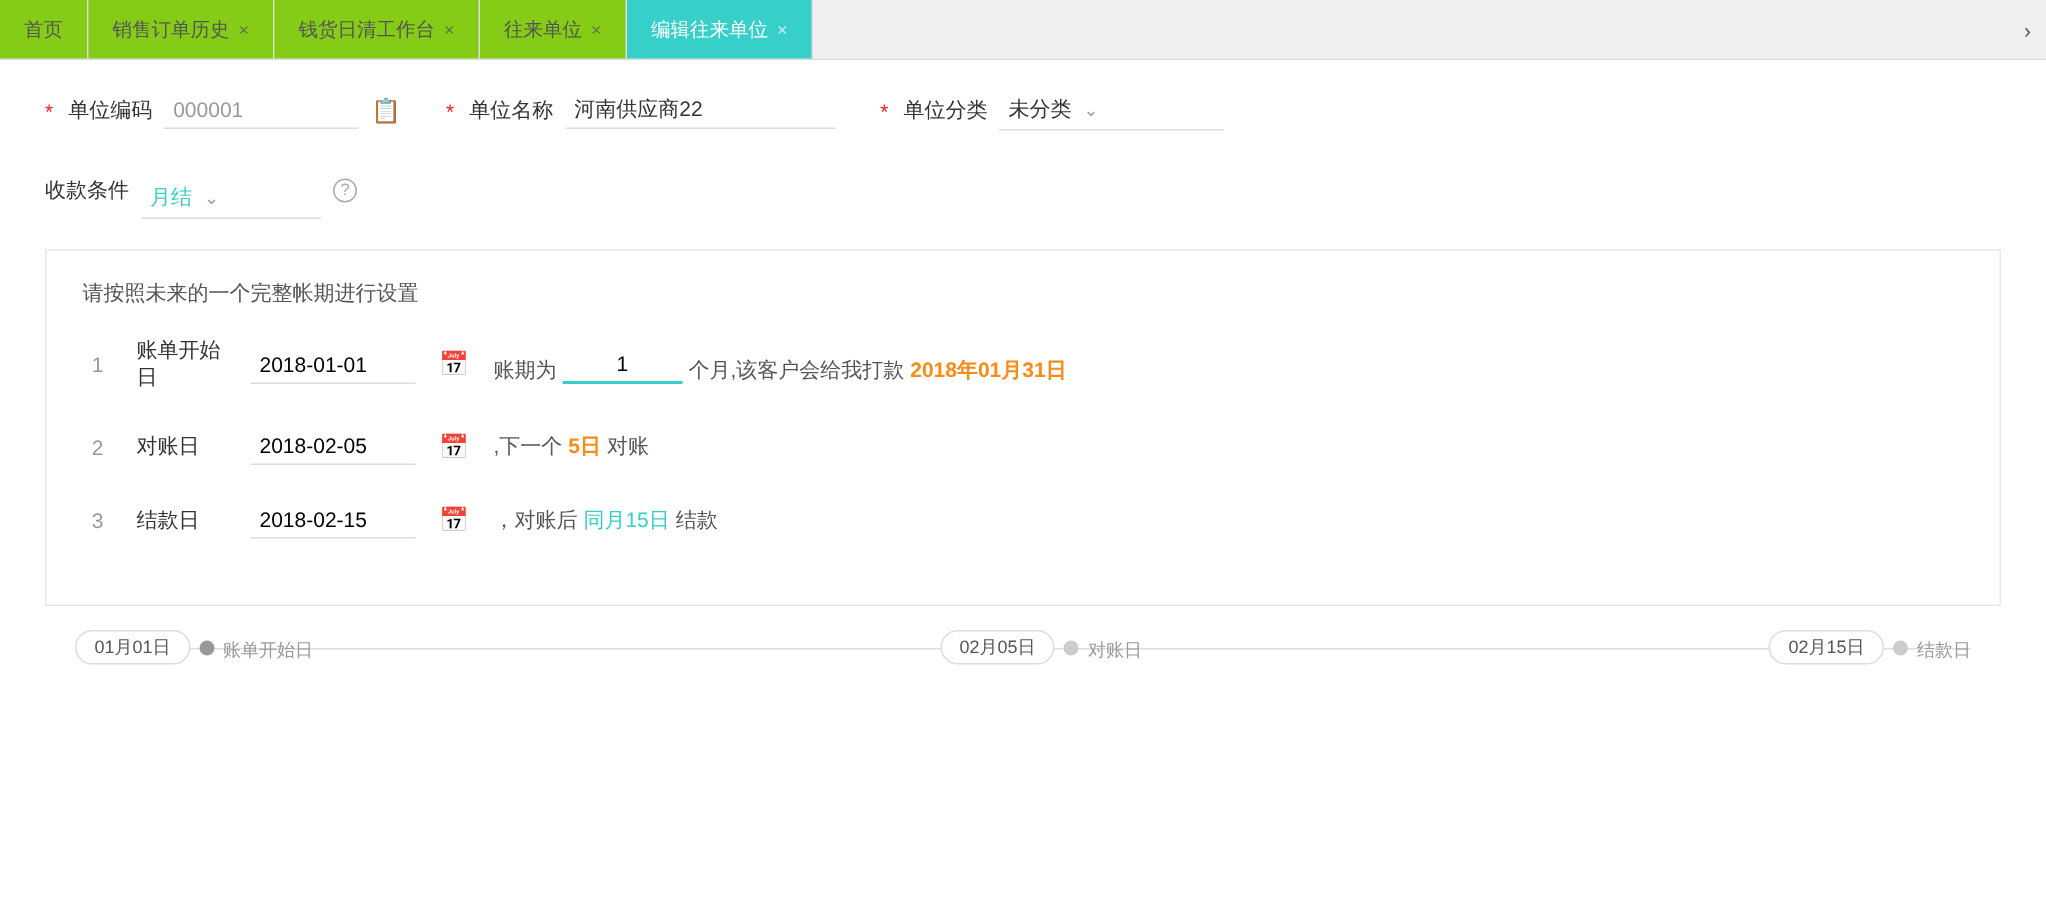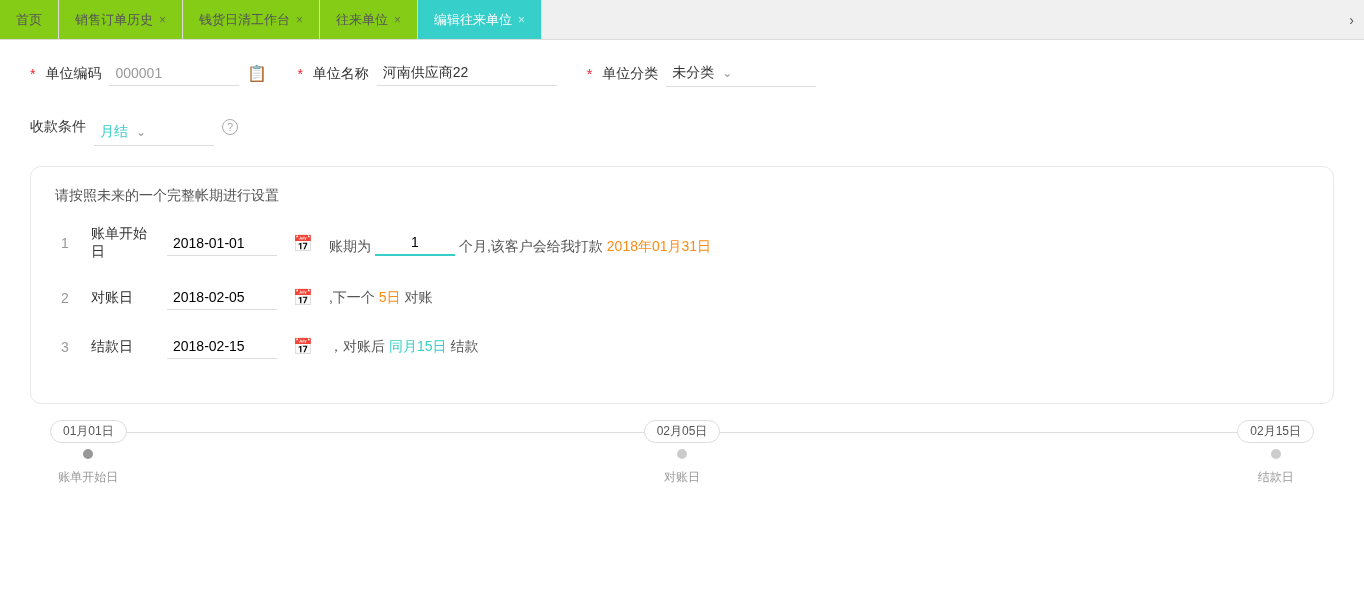"请按照未来的一个完整帐期进行设置" .period-box { border-radius: 11px -> 0 }
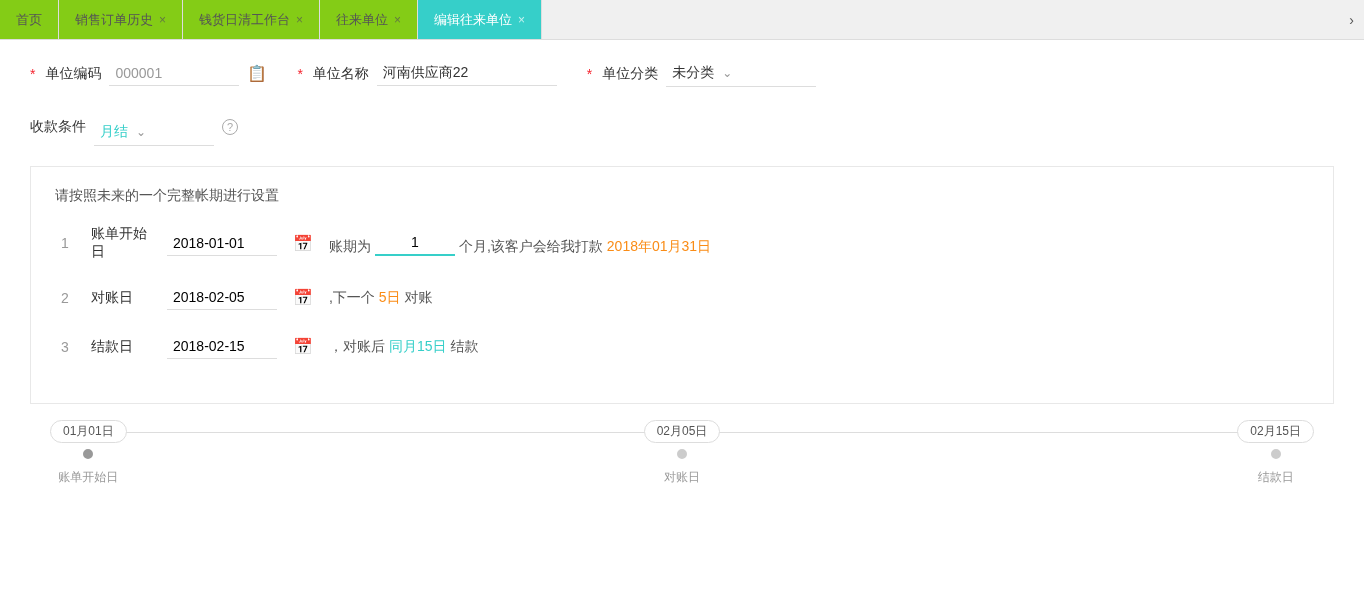"2018年01月31日" .highlight-orange { font-weight: 400 -> 700 }
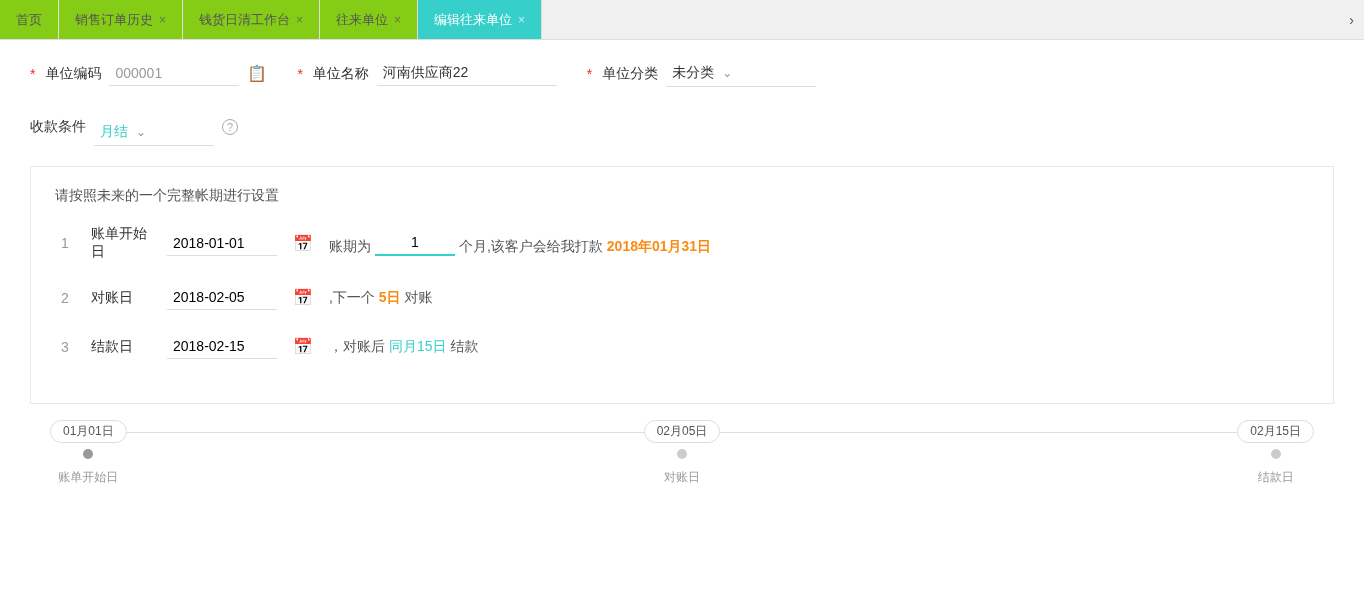"01月01日" .timeline-point { flex-direction: column -> row }
